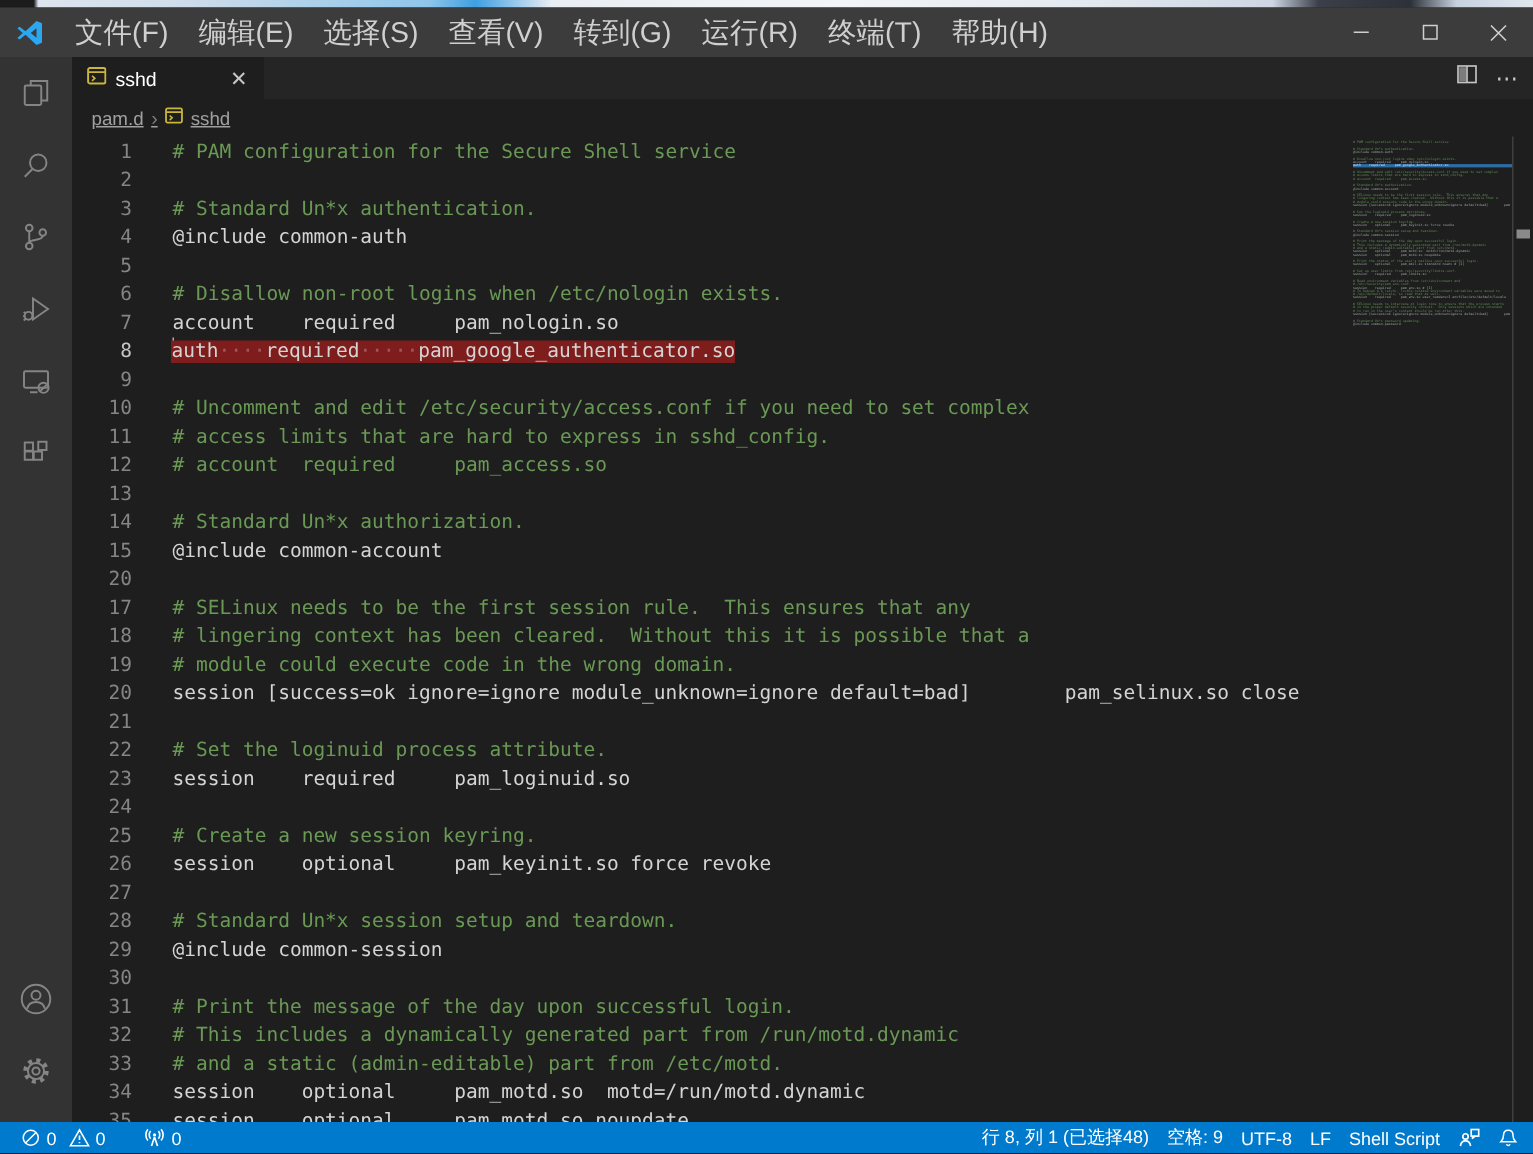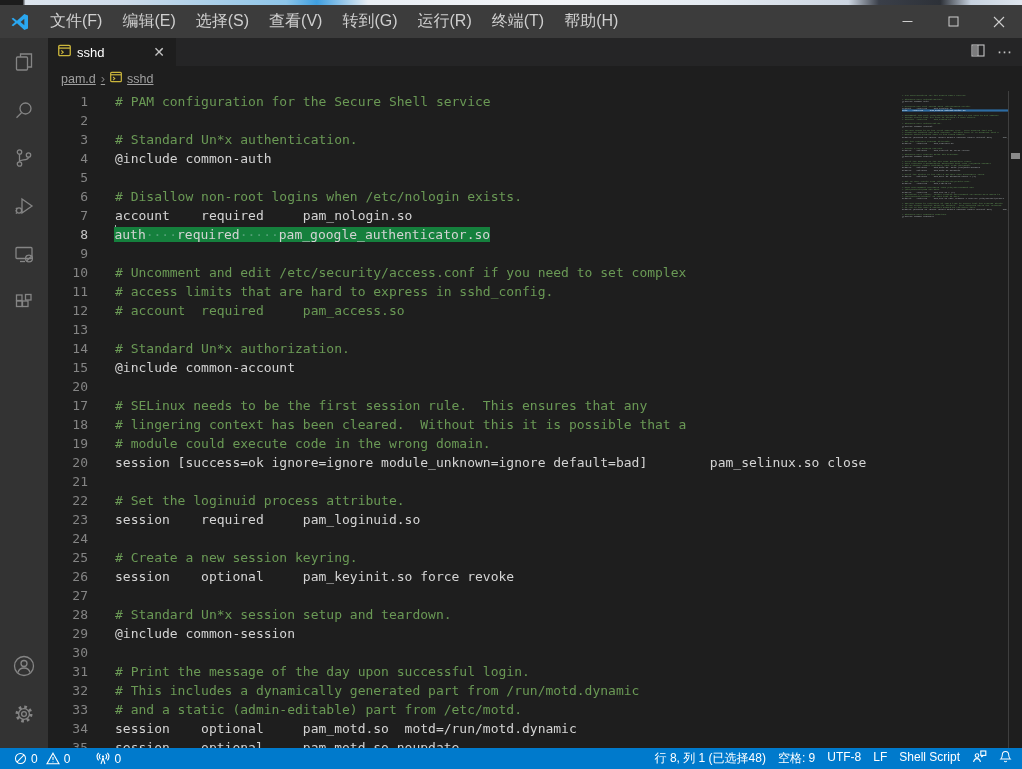"文件(F)" .menu-item { font-size: 16px -> 19px }
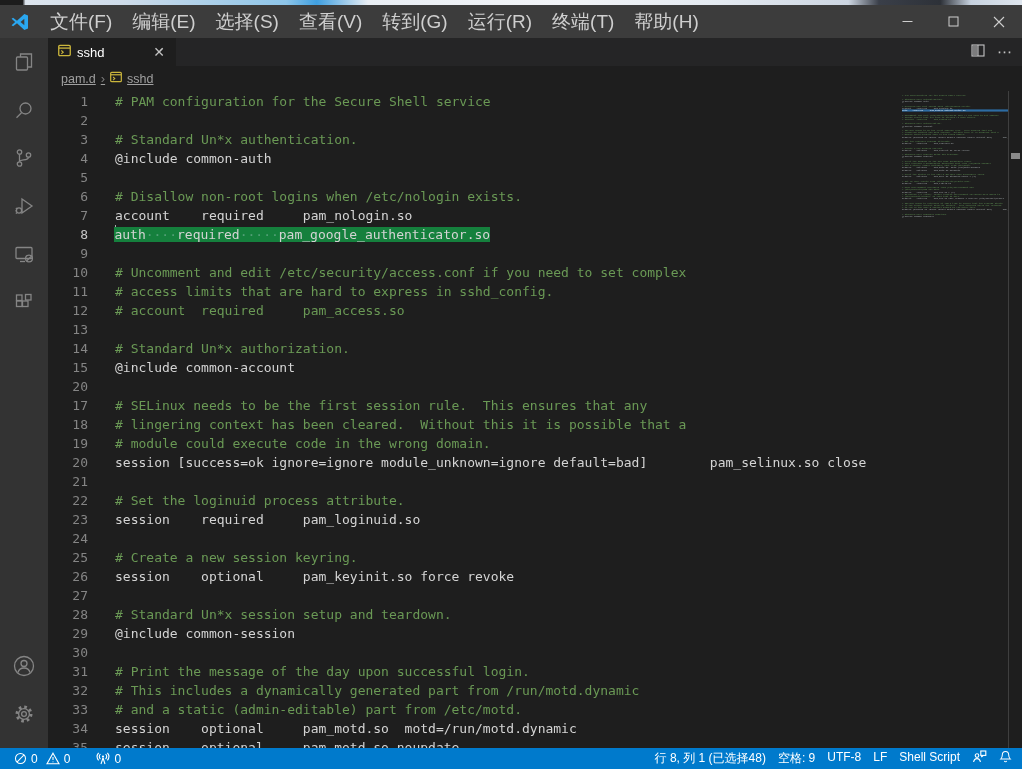"auth····required·····pam_google_authenti" .sel { background: #15803d -> #7f1d1d }
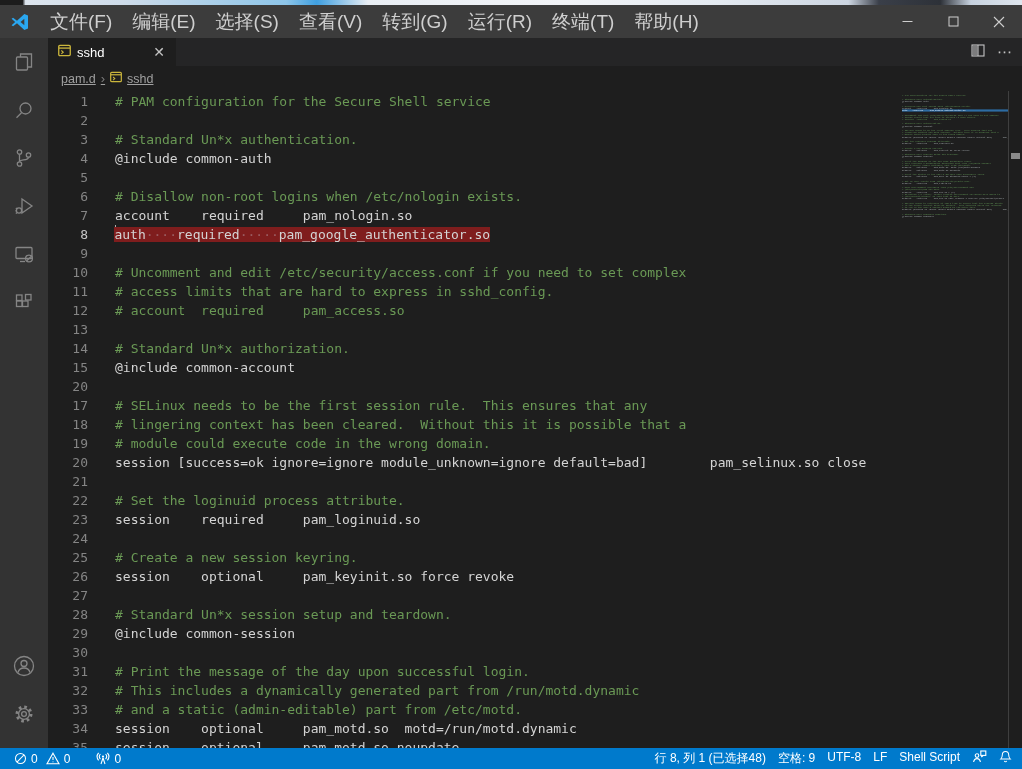"行 8, 列 1 (已选择48)" .sb-right { align-items: flex-start -> center }
